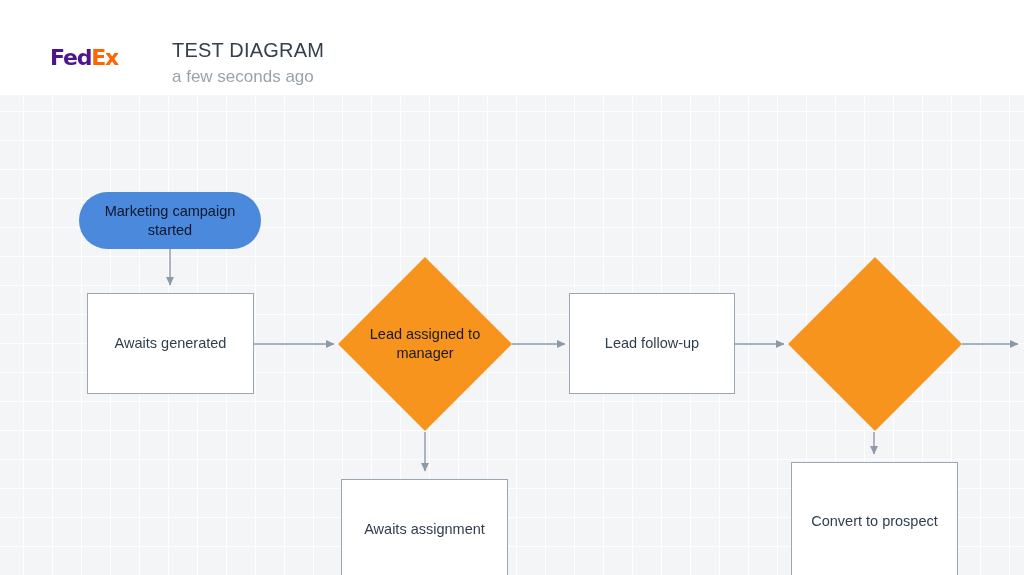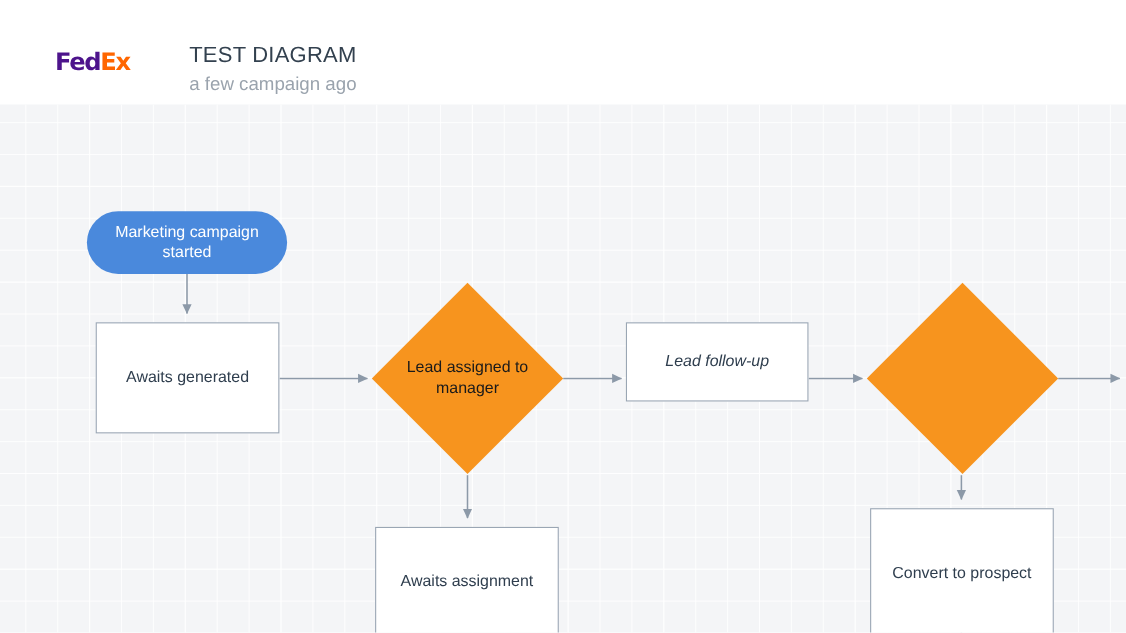"a few campaign ago" div { text: campaign -> seconds }
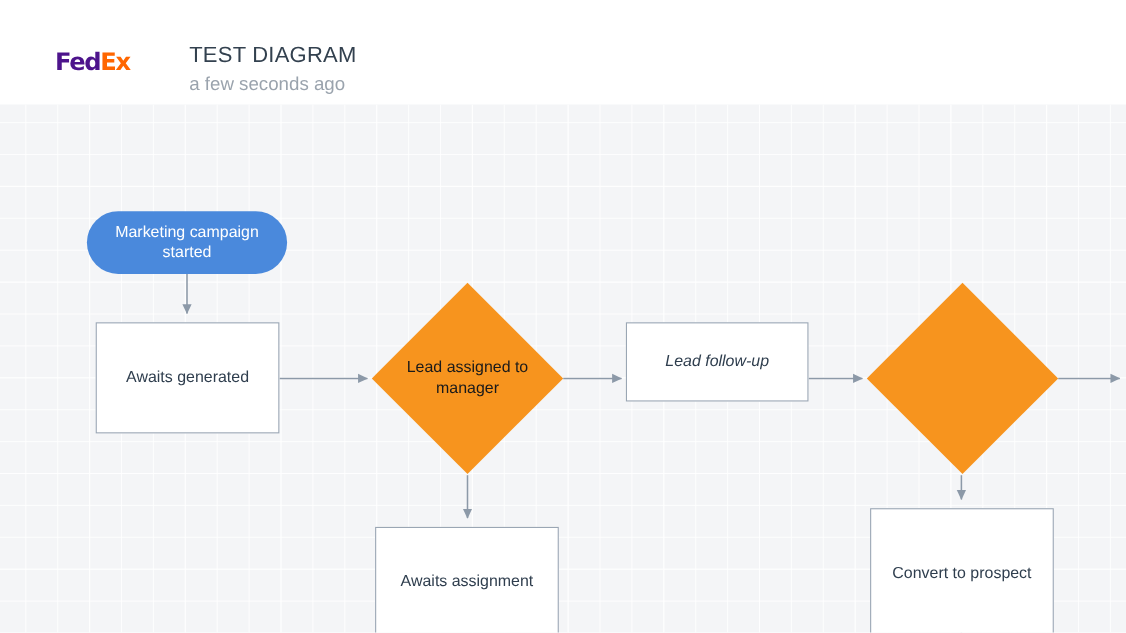"Marketing campaign started" .node-start { color: #ffffff -> #0f172a }
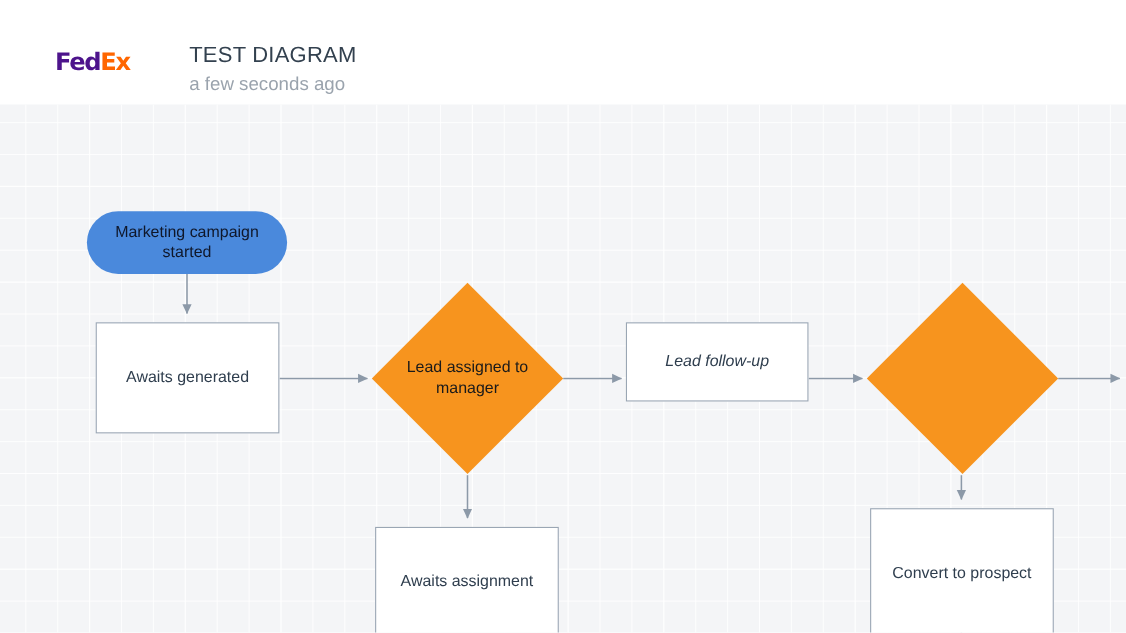"Lead follow-up" div.node { font-style: italic -> none; height: 72px -> 101px }
